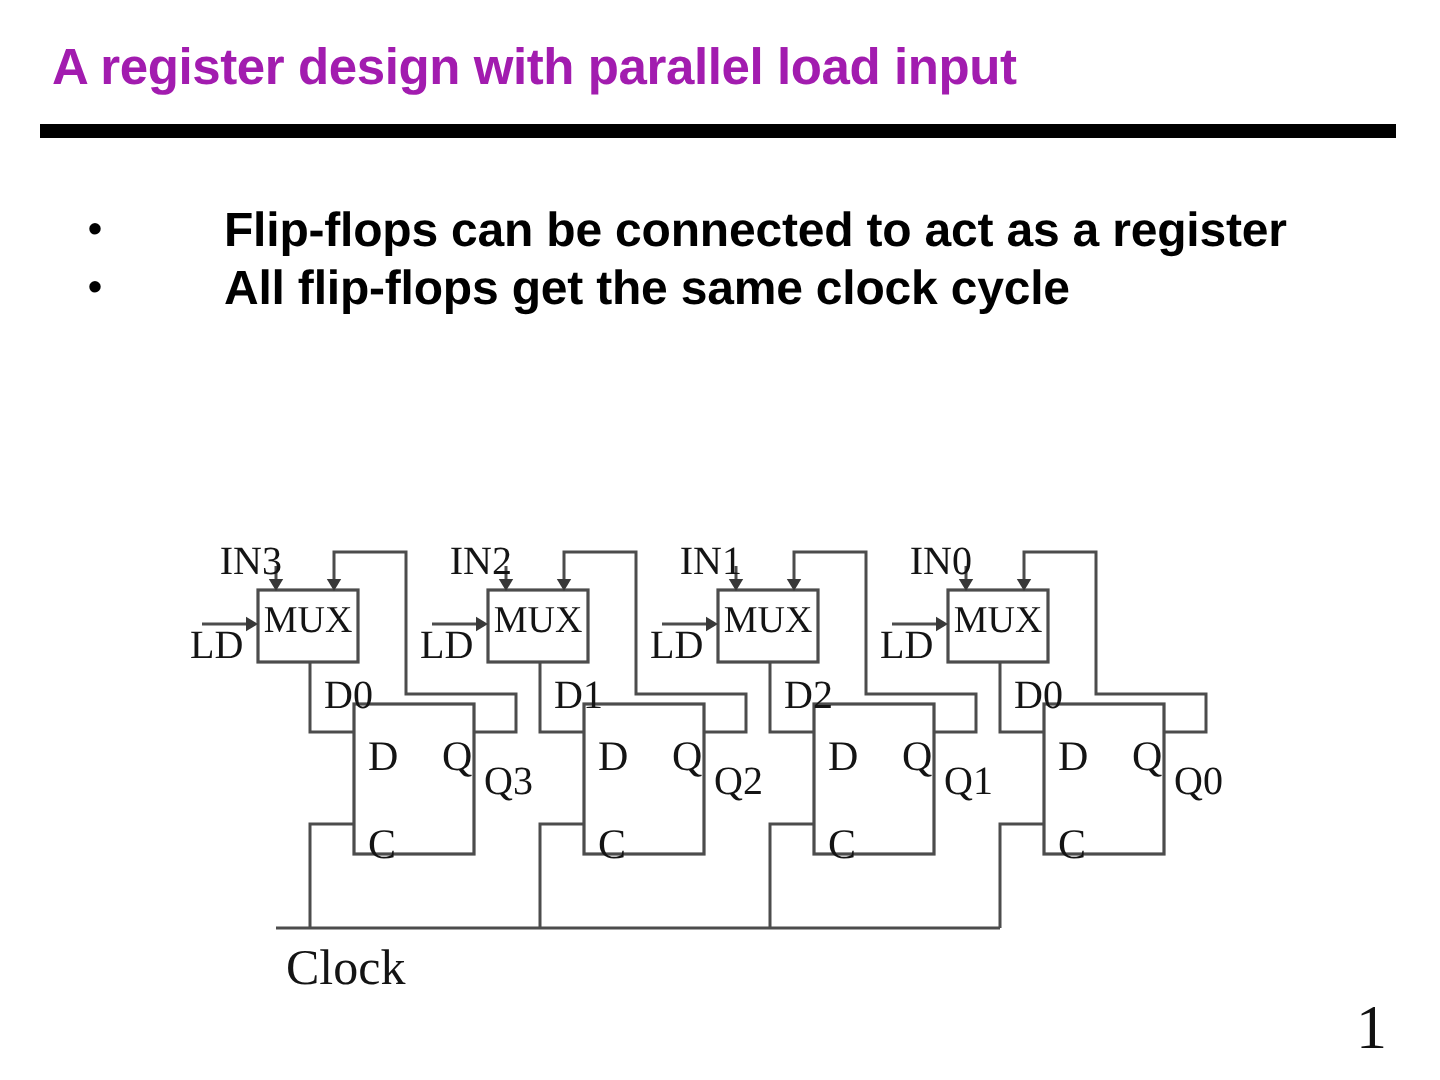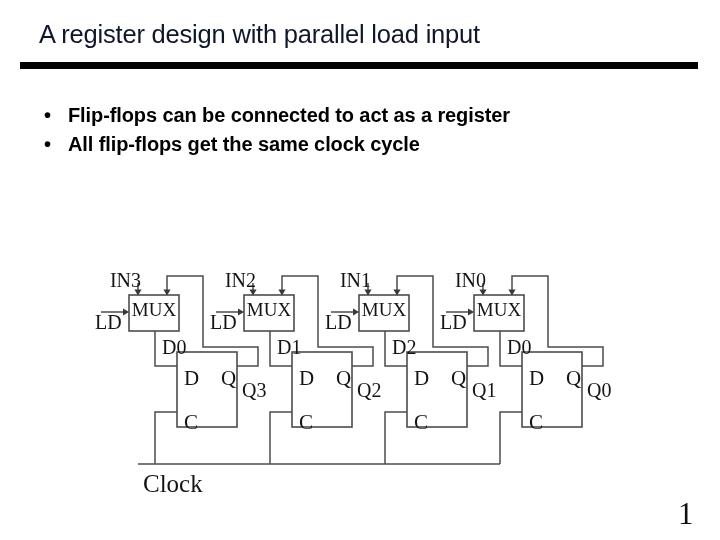"A register design with parallel" .slide-title { color: #0f172a -> #a21caf; font-weight: normal -> bold; left: 39px -> 26px }
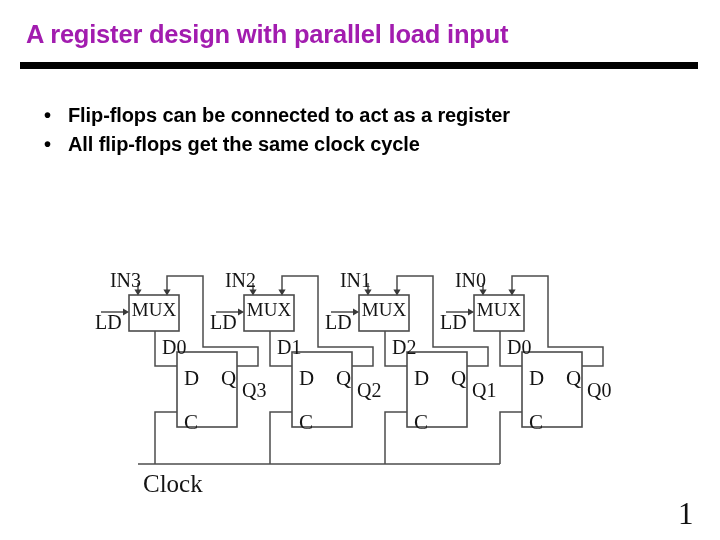"Flip-flops can be connected to" .bullet-row .btxt { font-size: 20px -> 24px; margin-left: none -> 44px }
